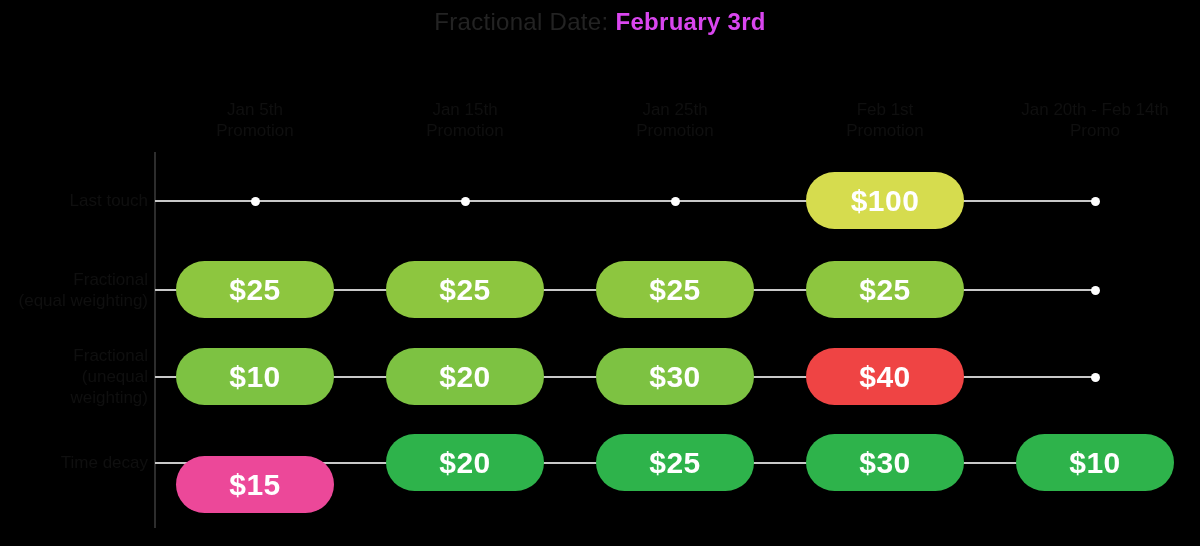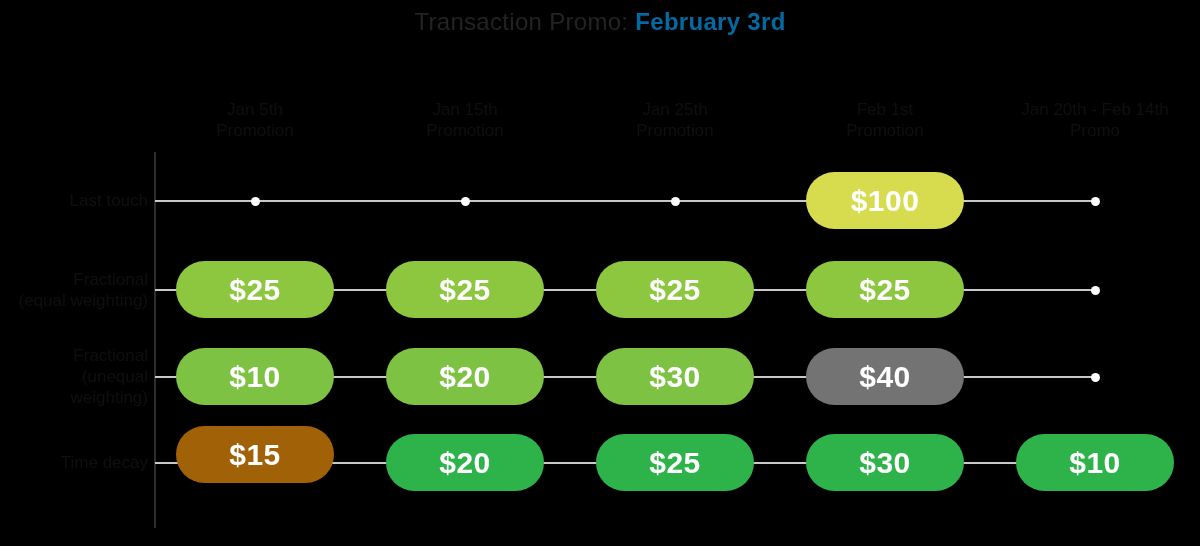"Transaction Promo:" span { text: Transaction Promo -> Fractional Date }
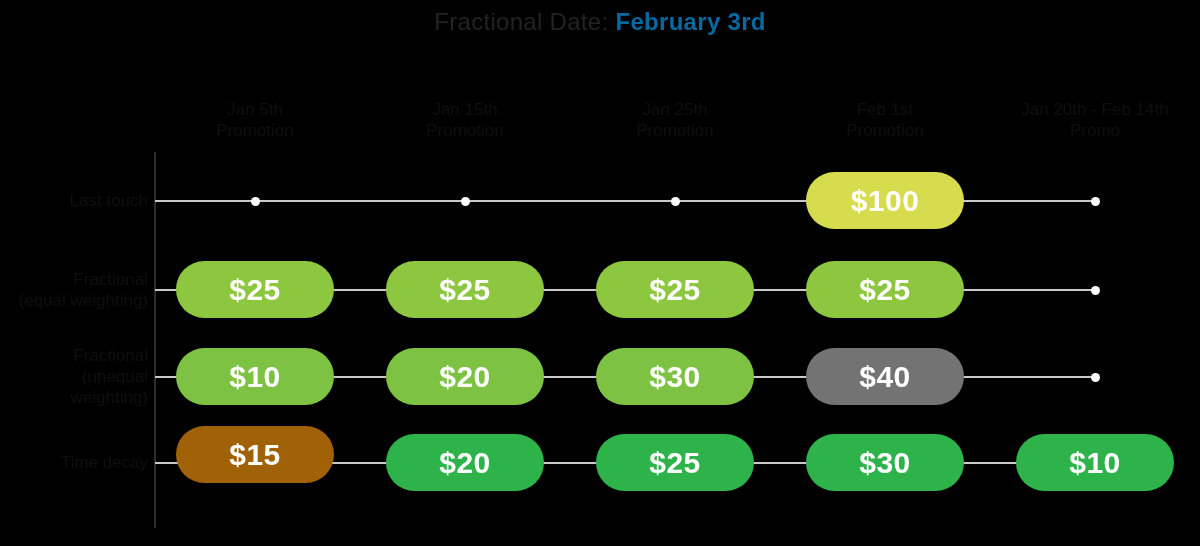"February 3rd" .title-line .bold { color: #0369a1 -> #d946ef }
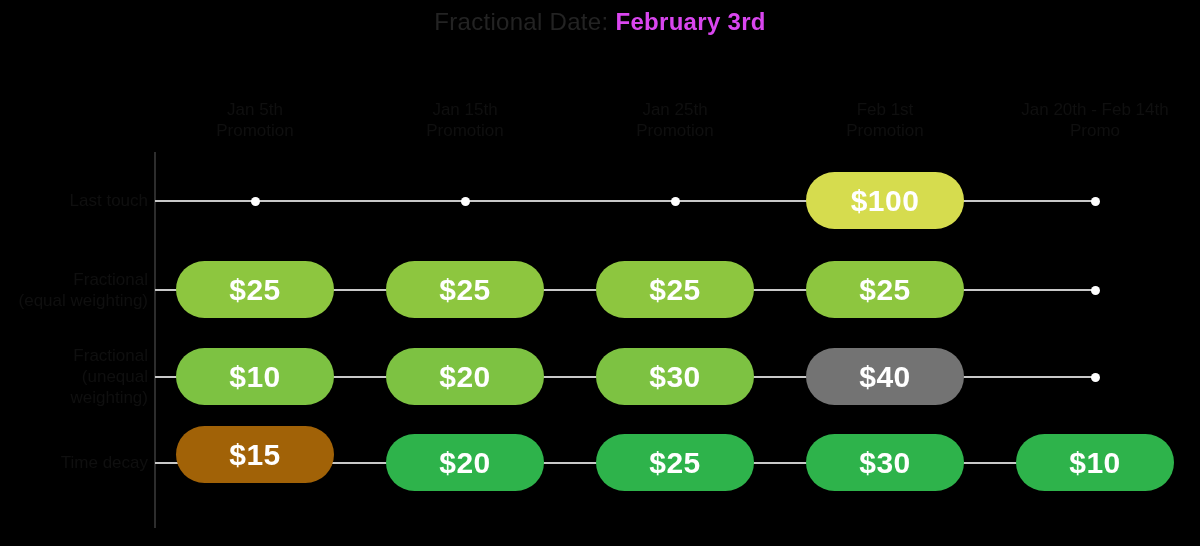"$40" div.pill { background: #737373 -> #ef4444 }
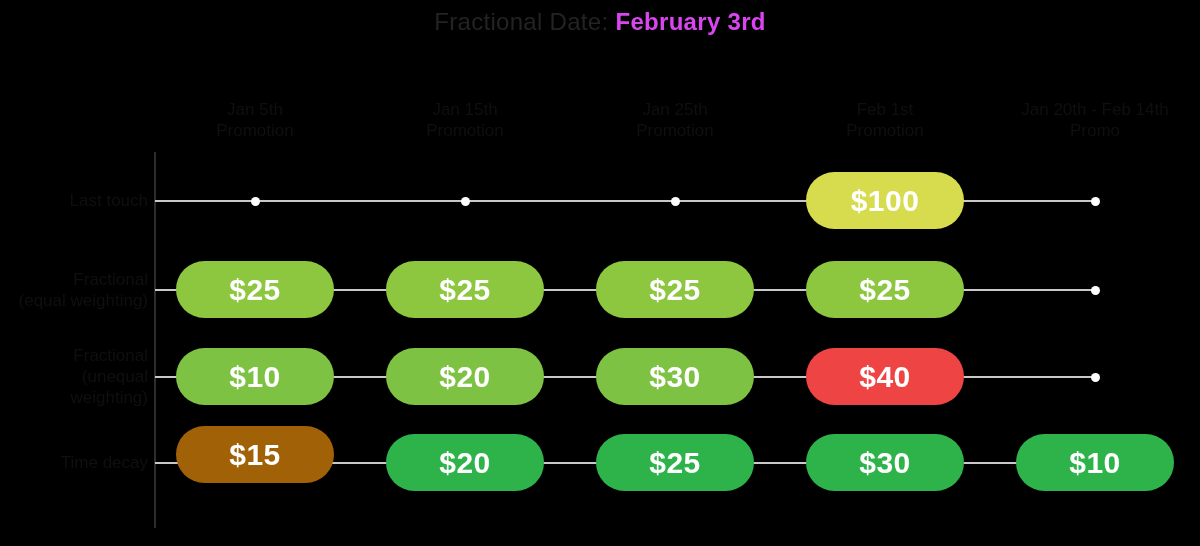"$15" div.pill { background: #a16207 -> #ec4899; top: 426px -> 456px }
